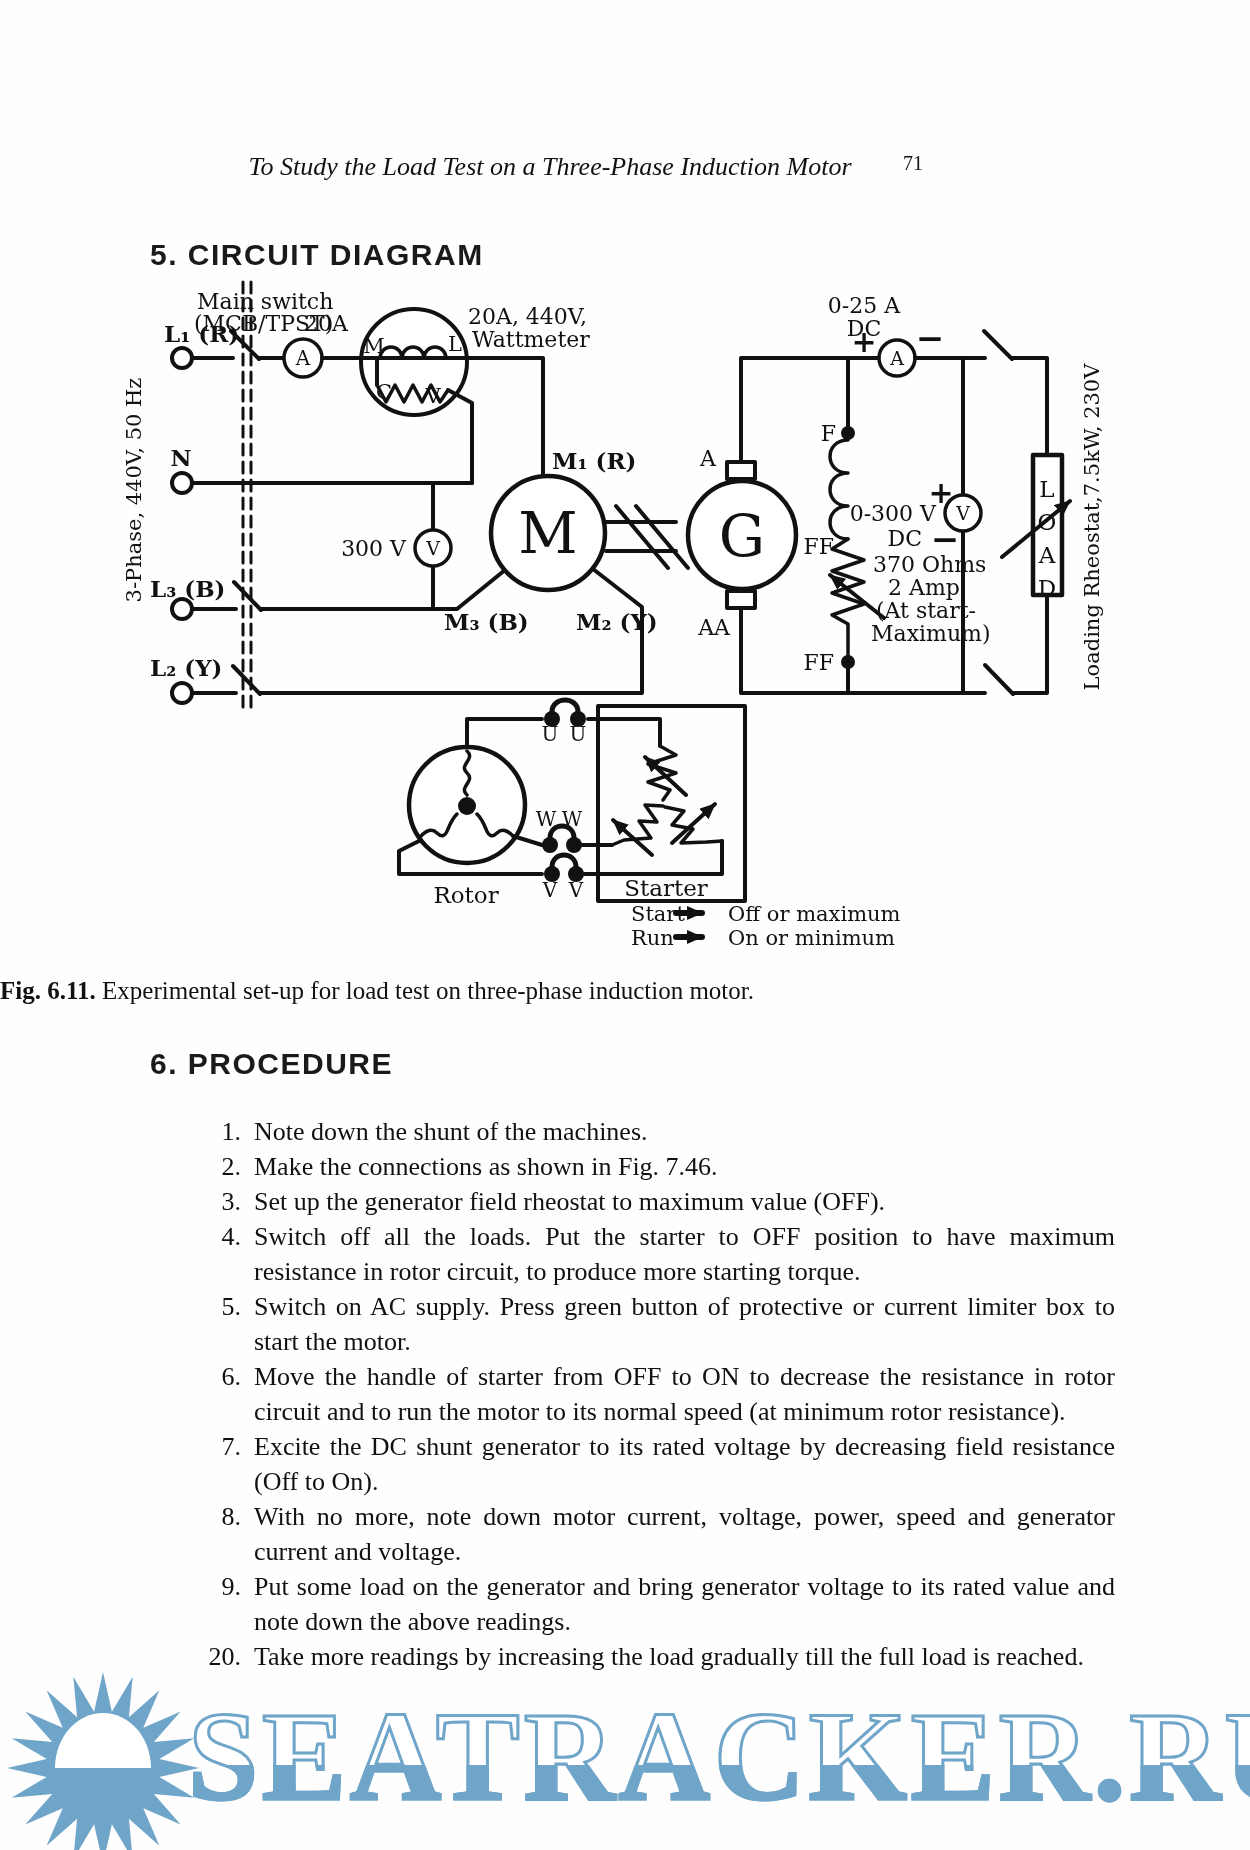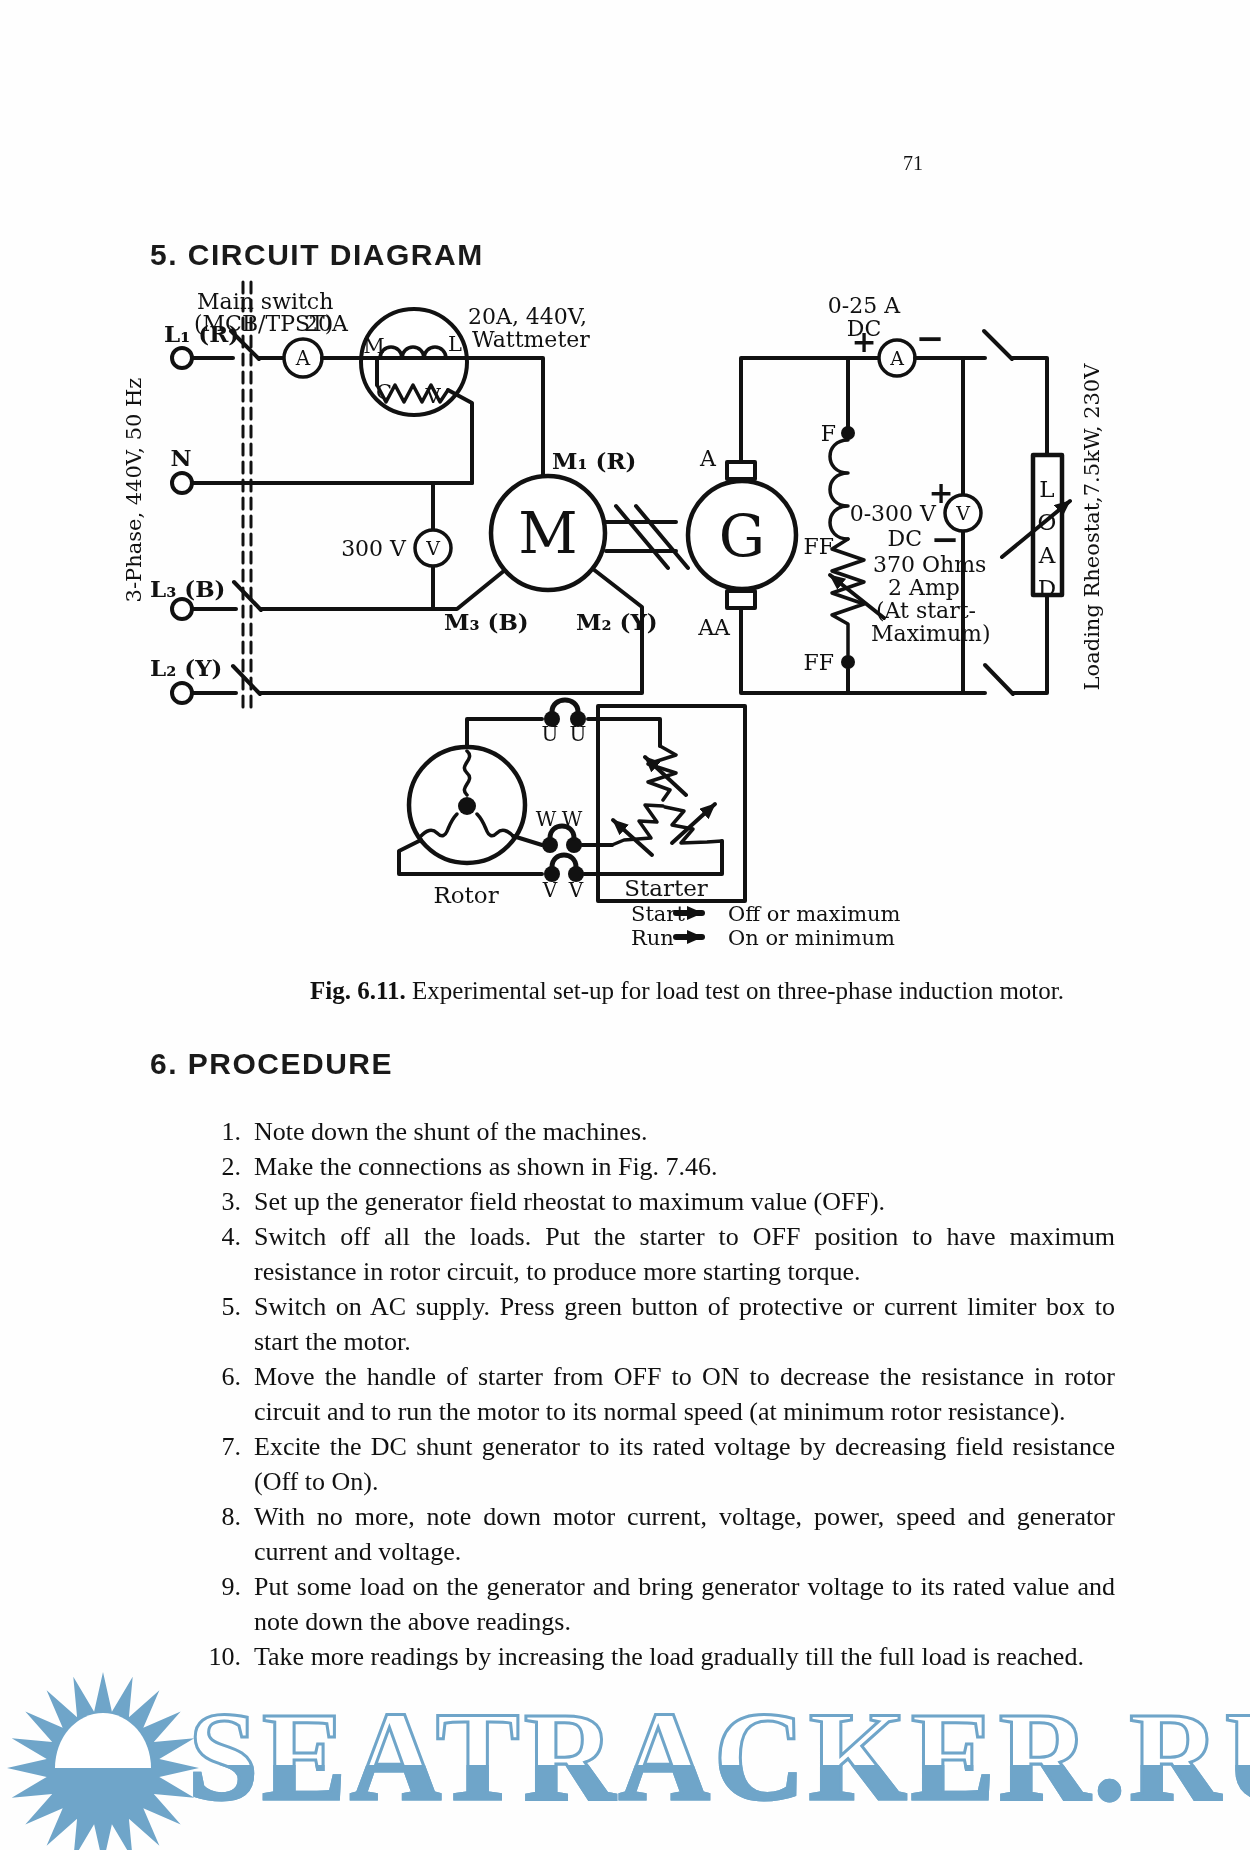"To Study the Load Test" div.running-head { html: none -> <div>To Study the Load Test on a Three-Phase Induction Motor</div> }
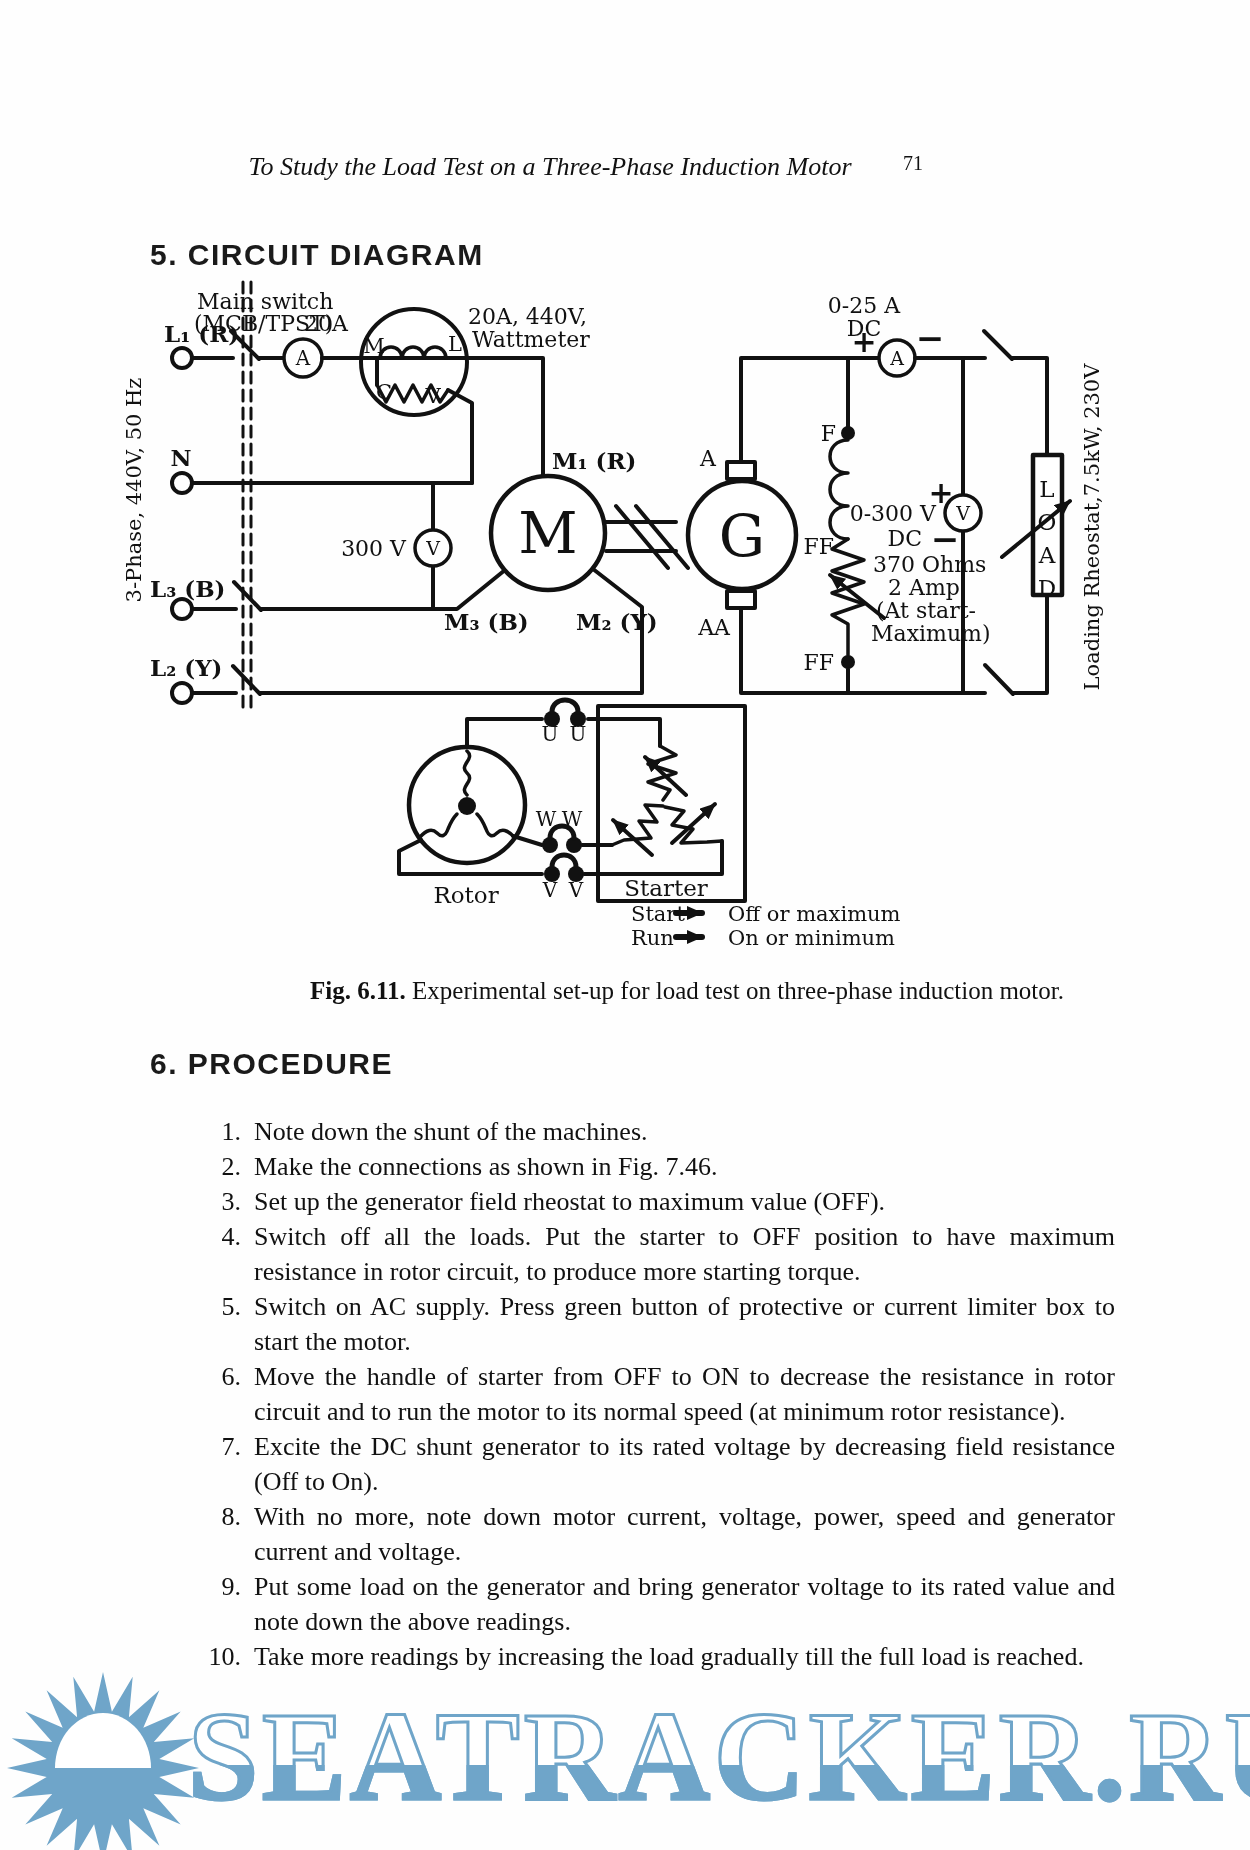"Fig. 6.11. Experimental set-up for" .caption { text-align: right -> left }
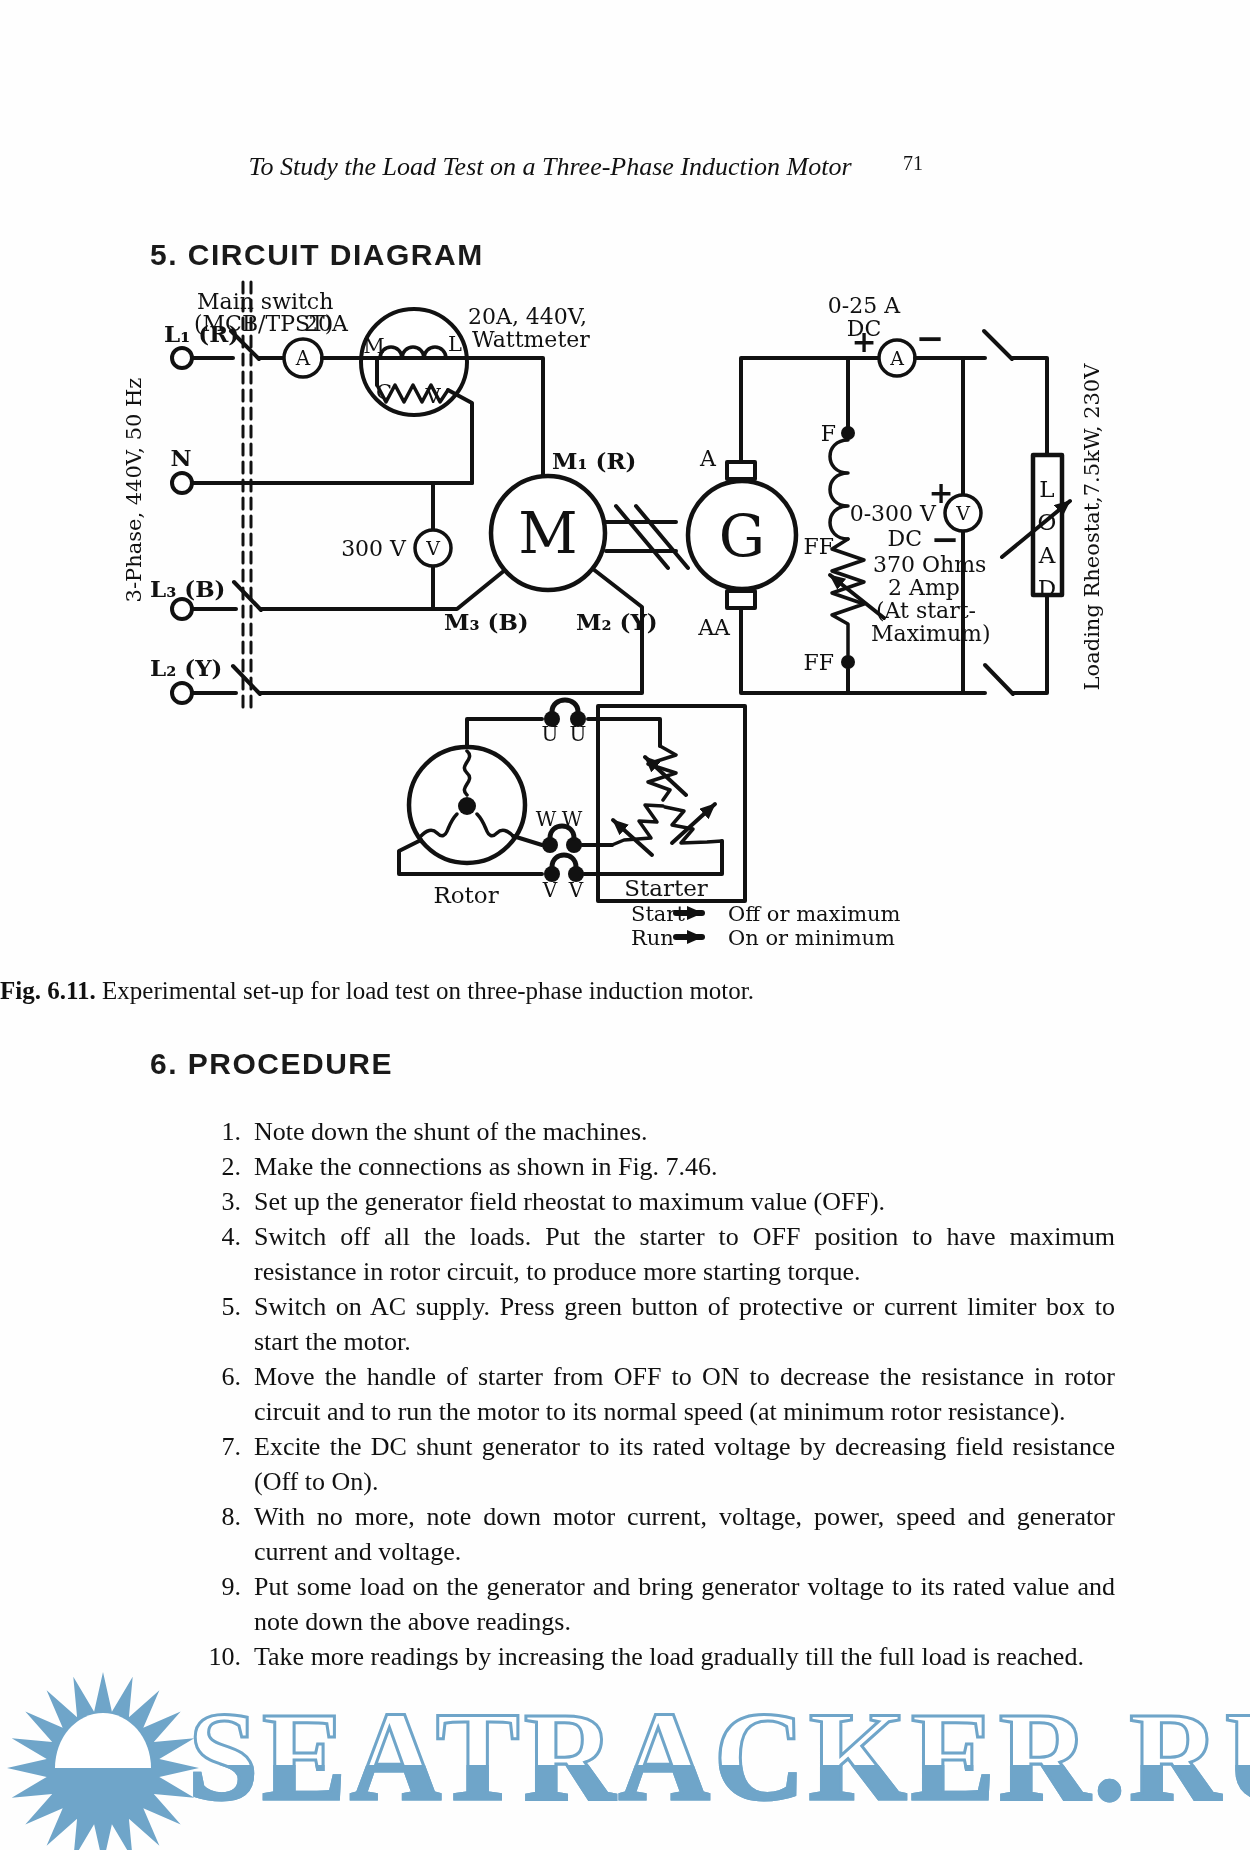"10." span.num { text: 10 -> 20 }
